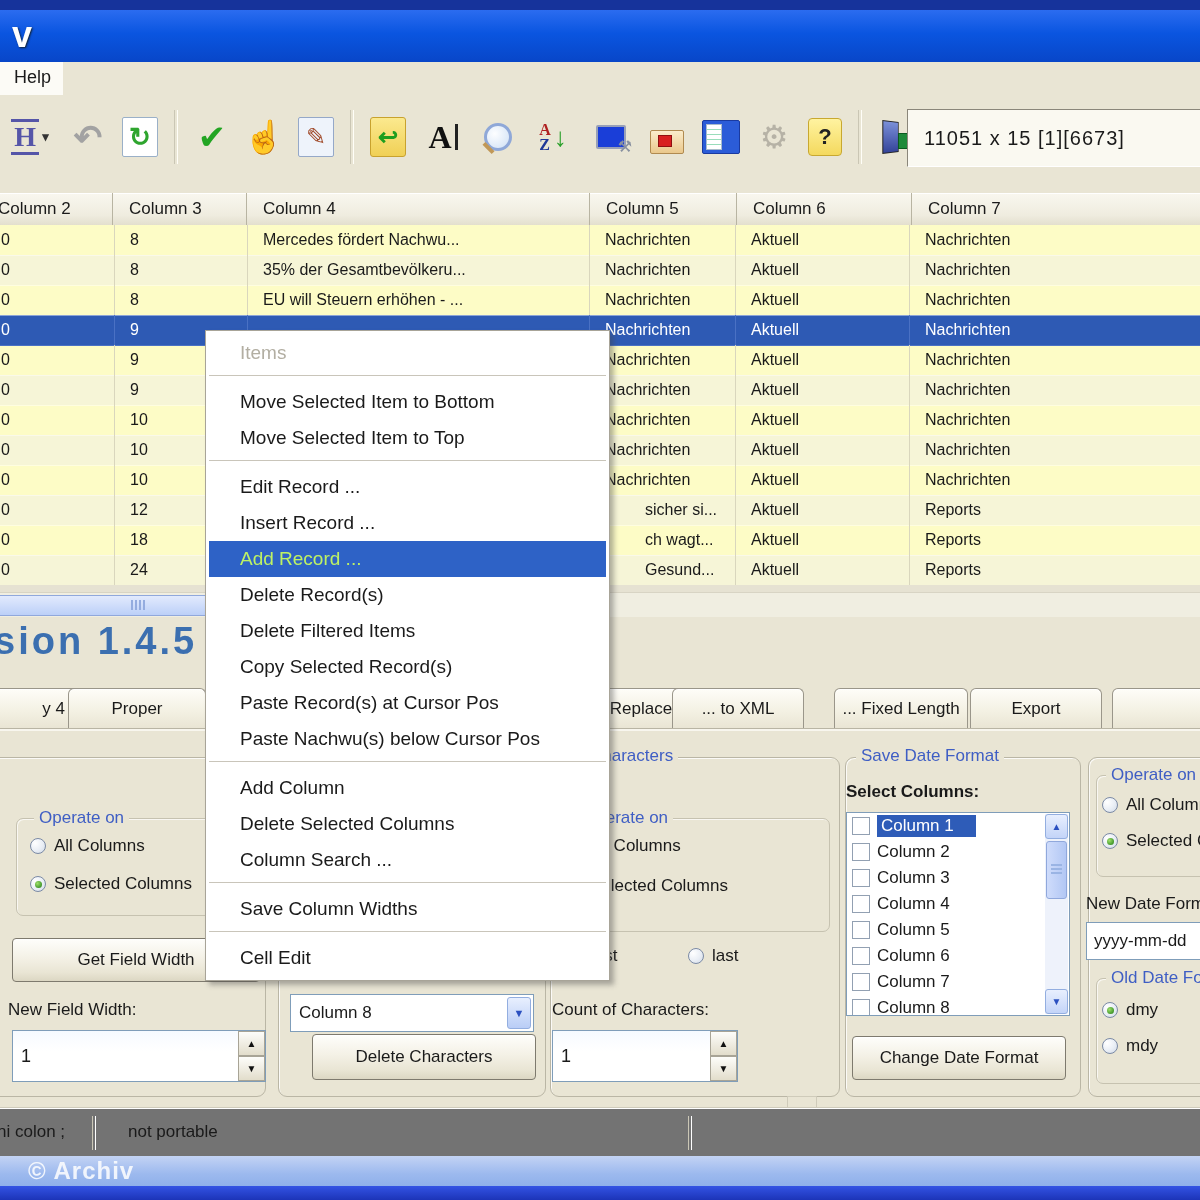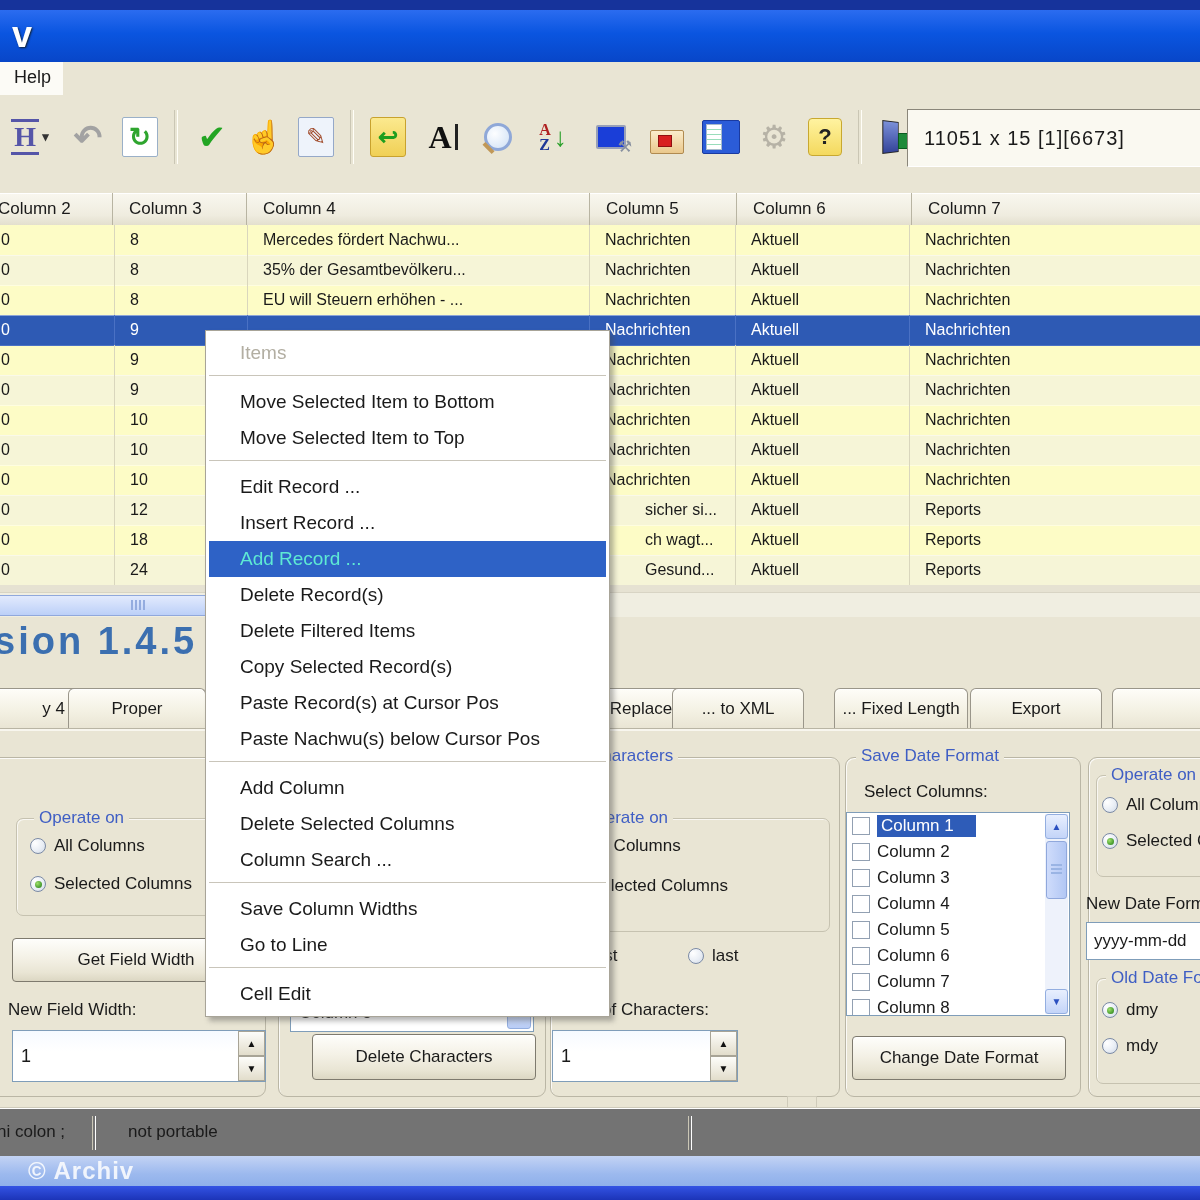"Add Record ..." .cm-item.hl { color: #5eead4 -> #bef264 }
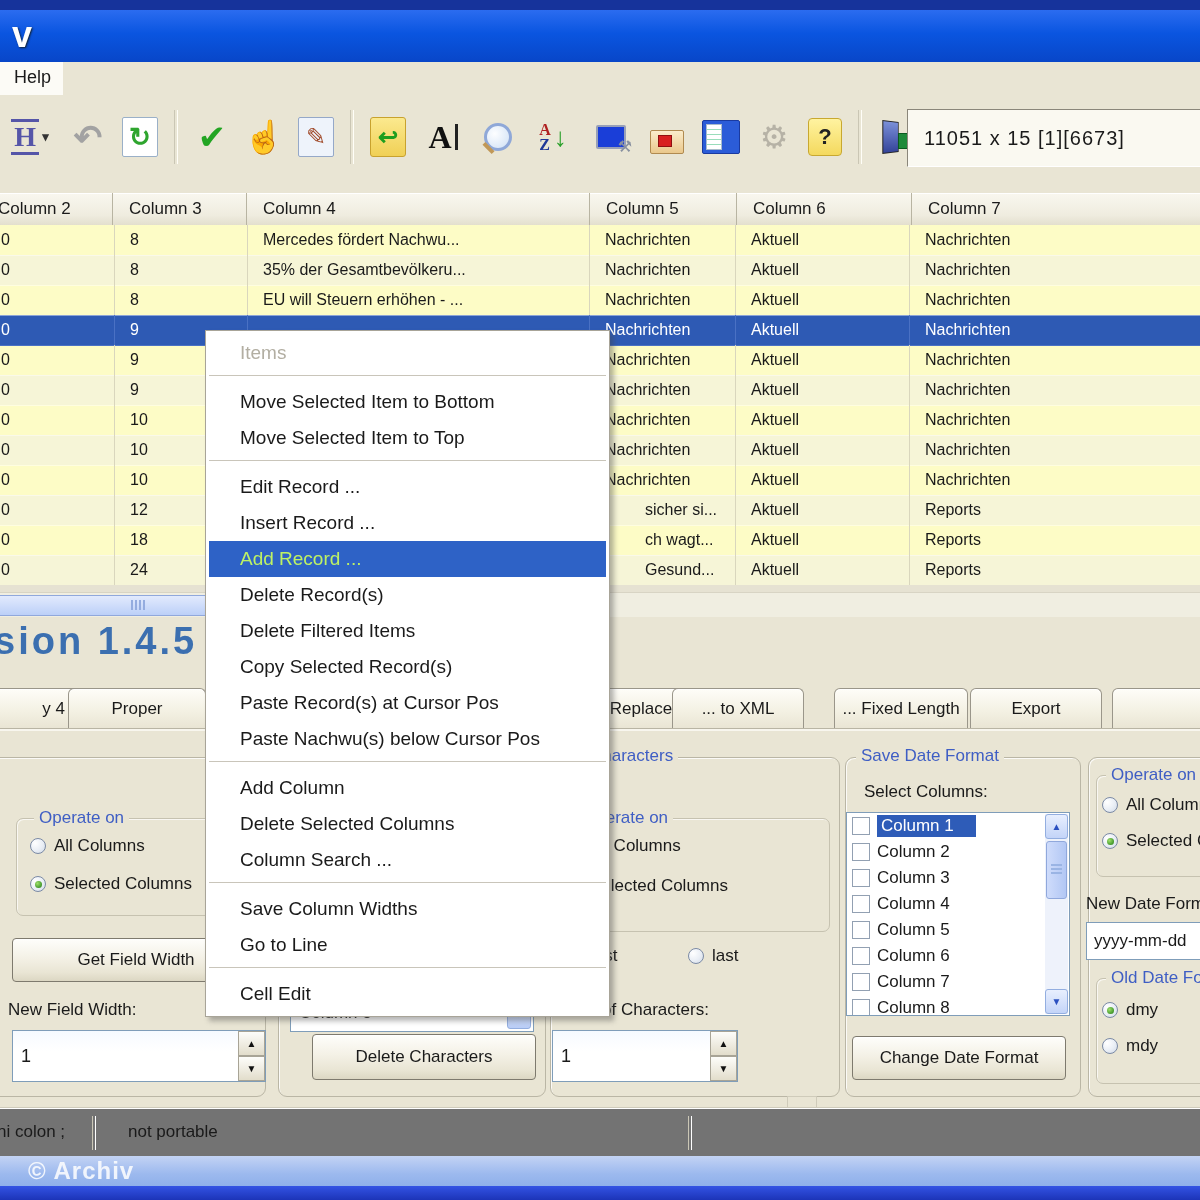"Select Columns:" div.lbl { font-weight: none -> bold; left: 864px -> 846px }
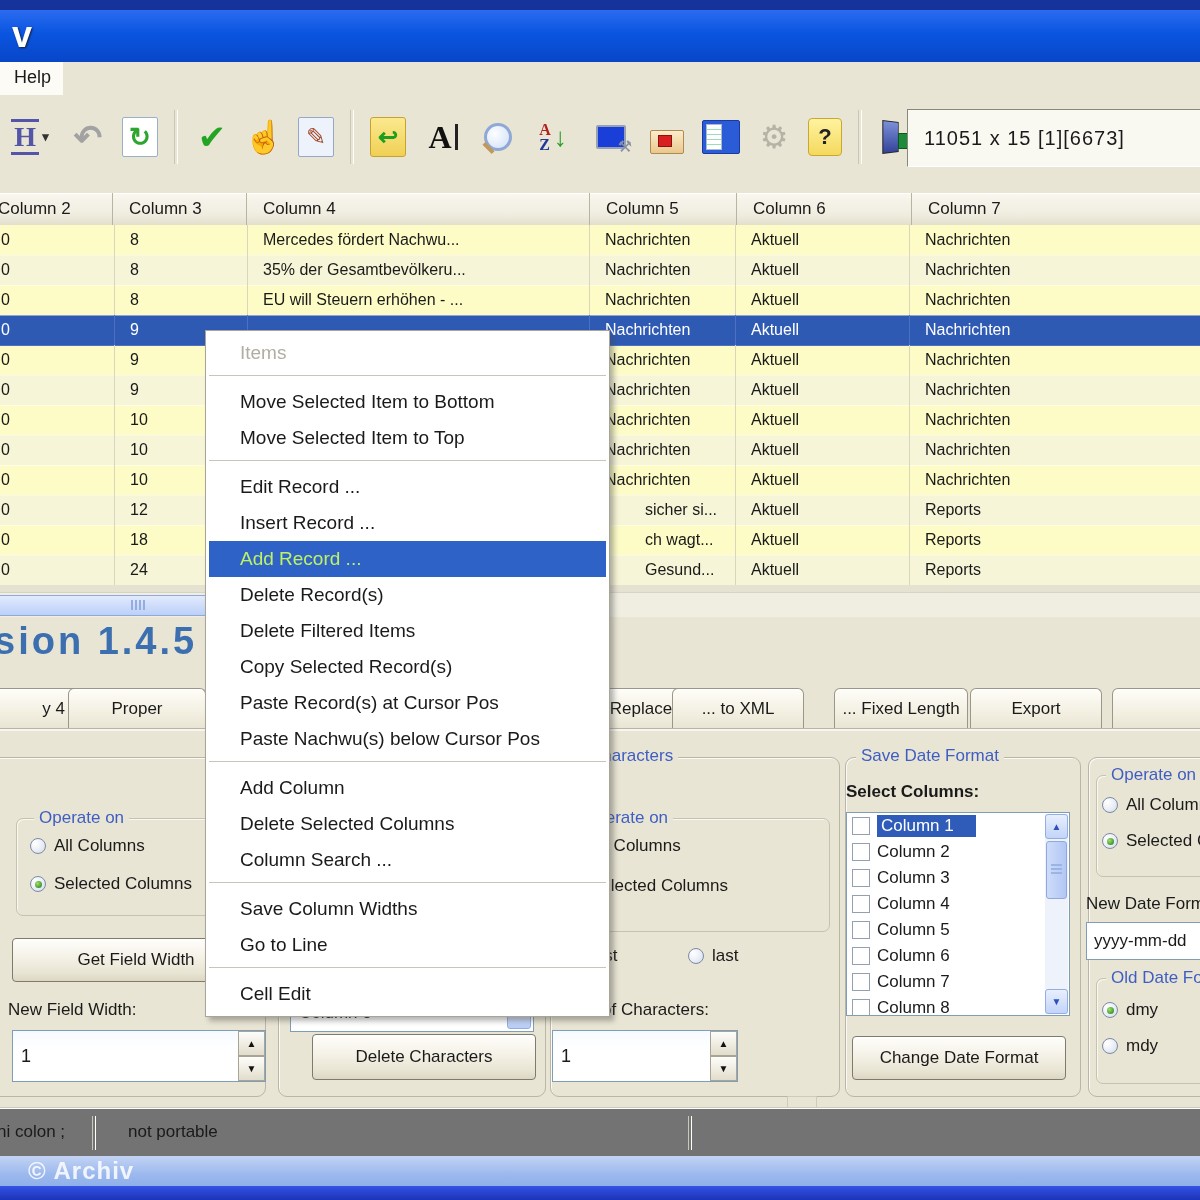"Go to Line" div.cm-item { html: <div>Go to Line</div> -> none }
